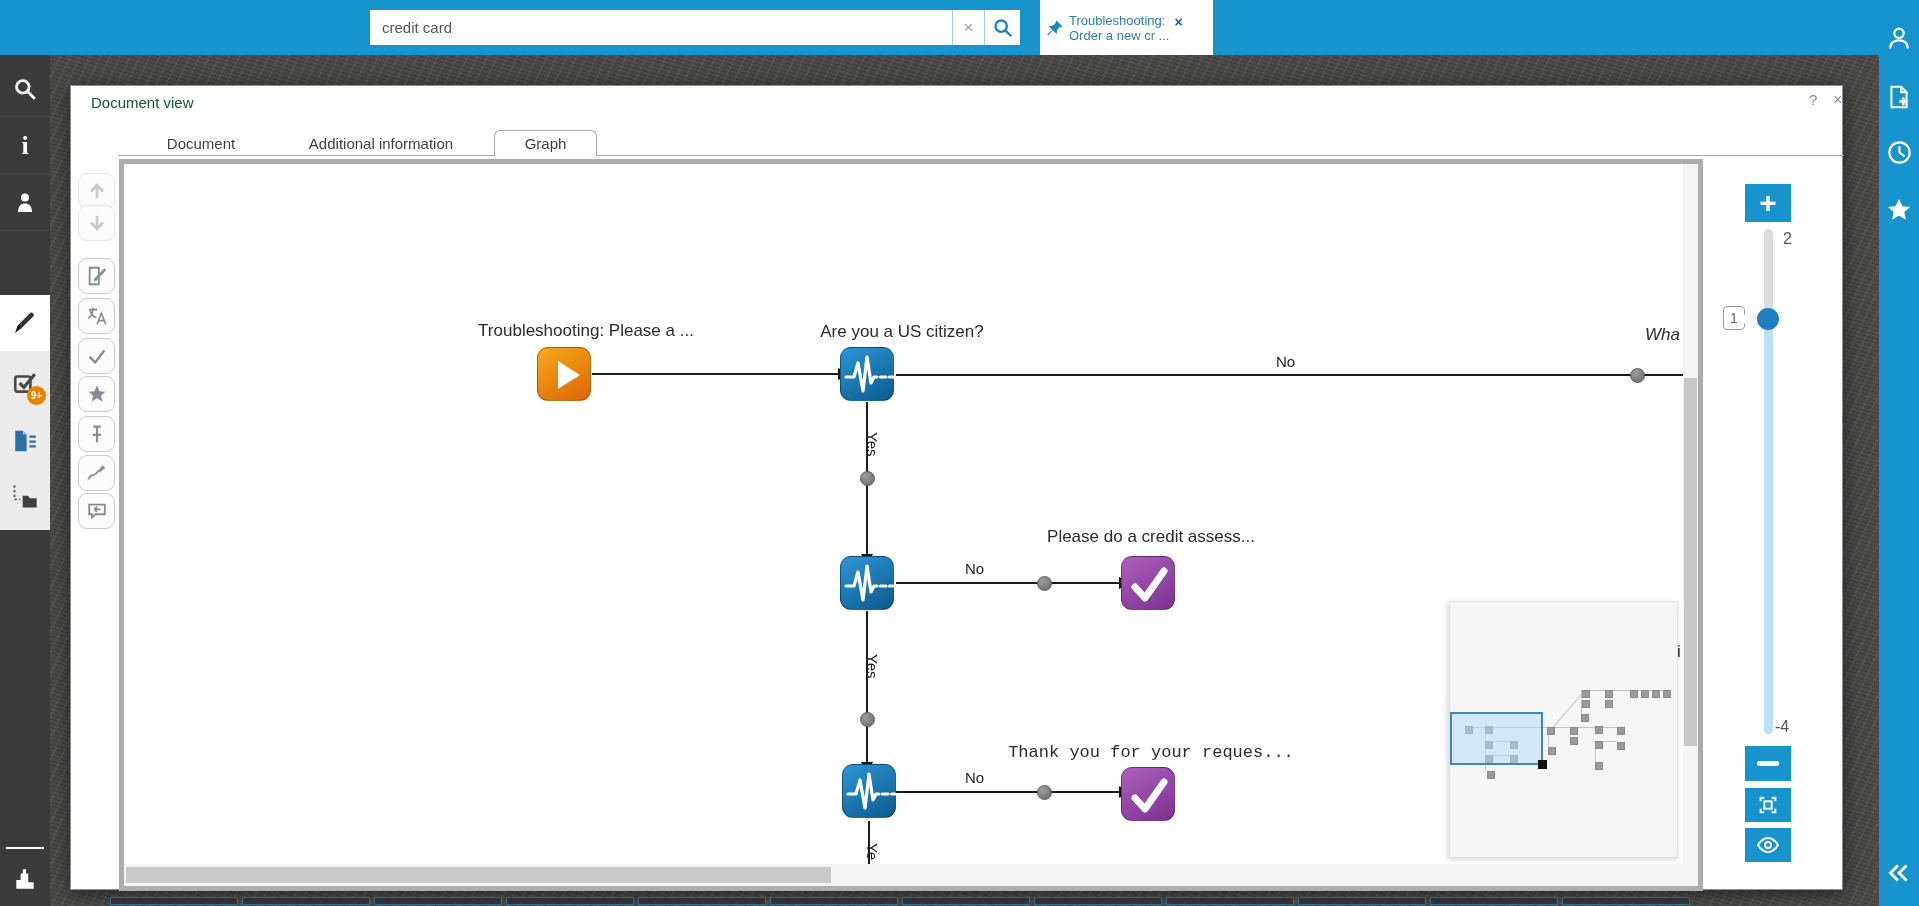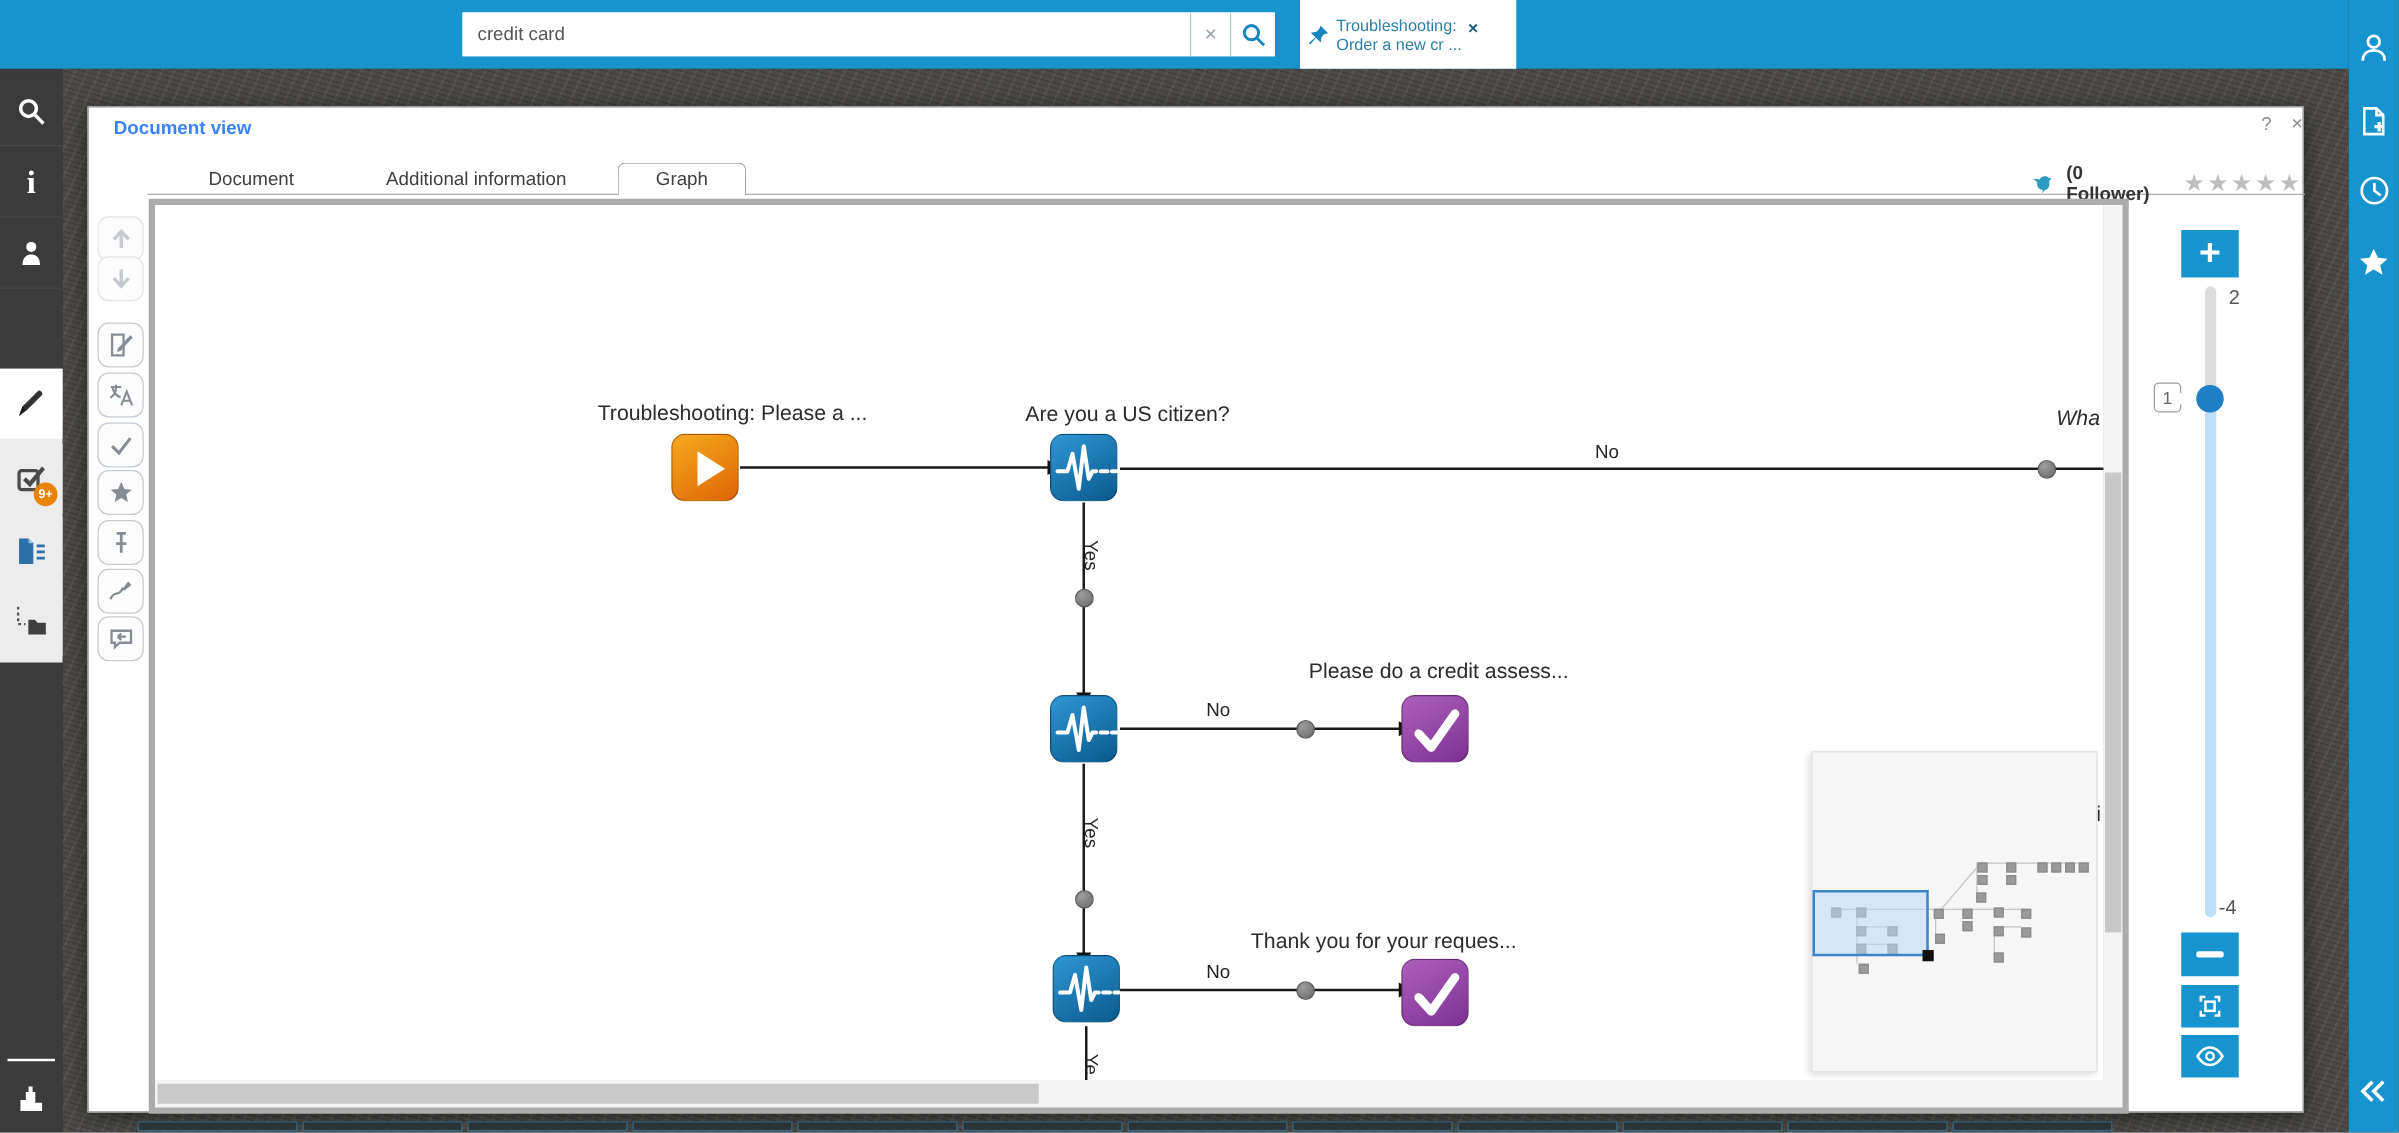"Document view" #modal-title { color: #3b82f6 -> #14532d; font-weight: 700 -> 400 }
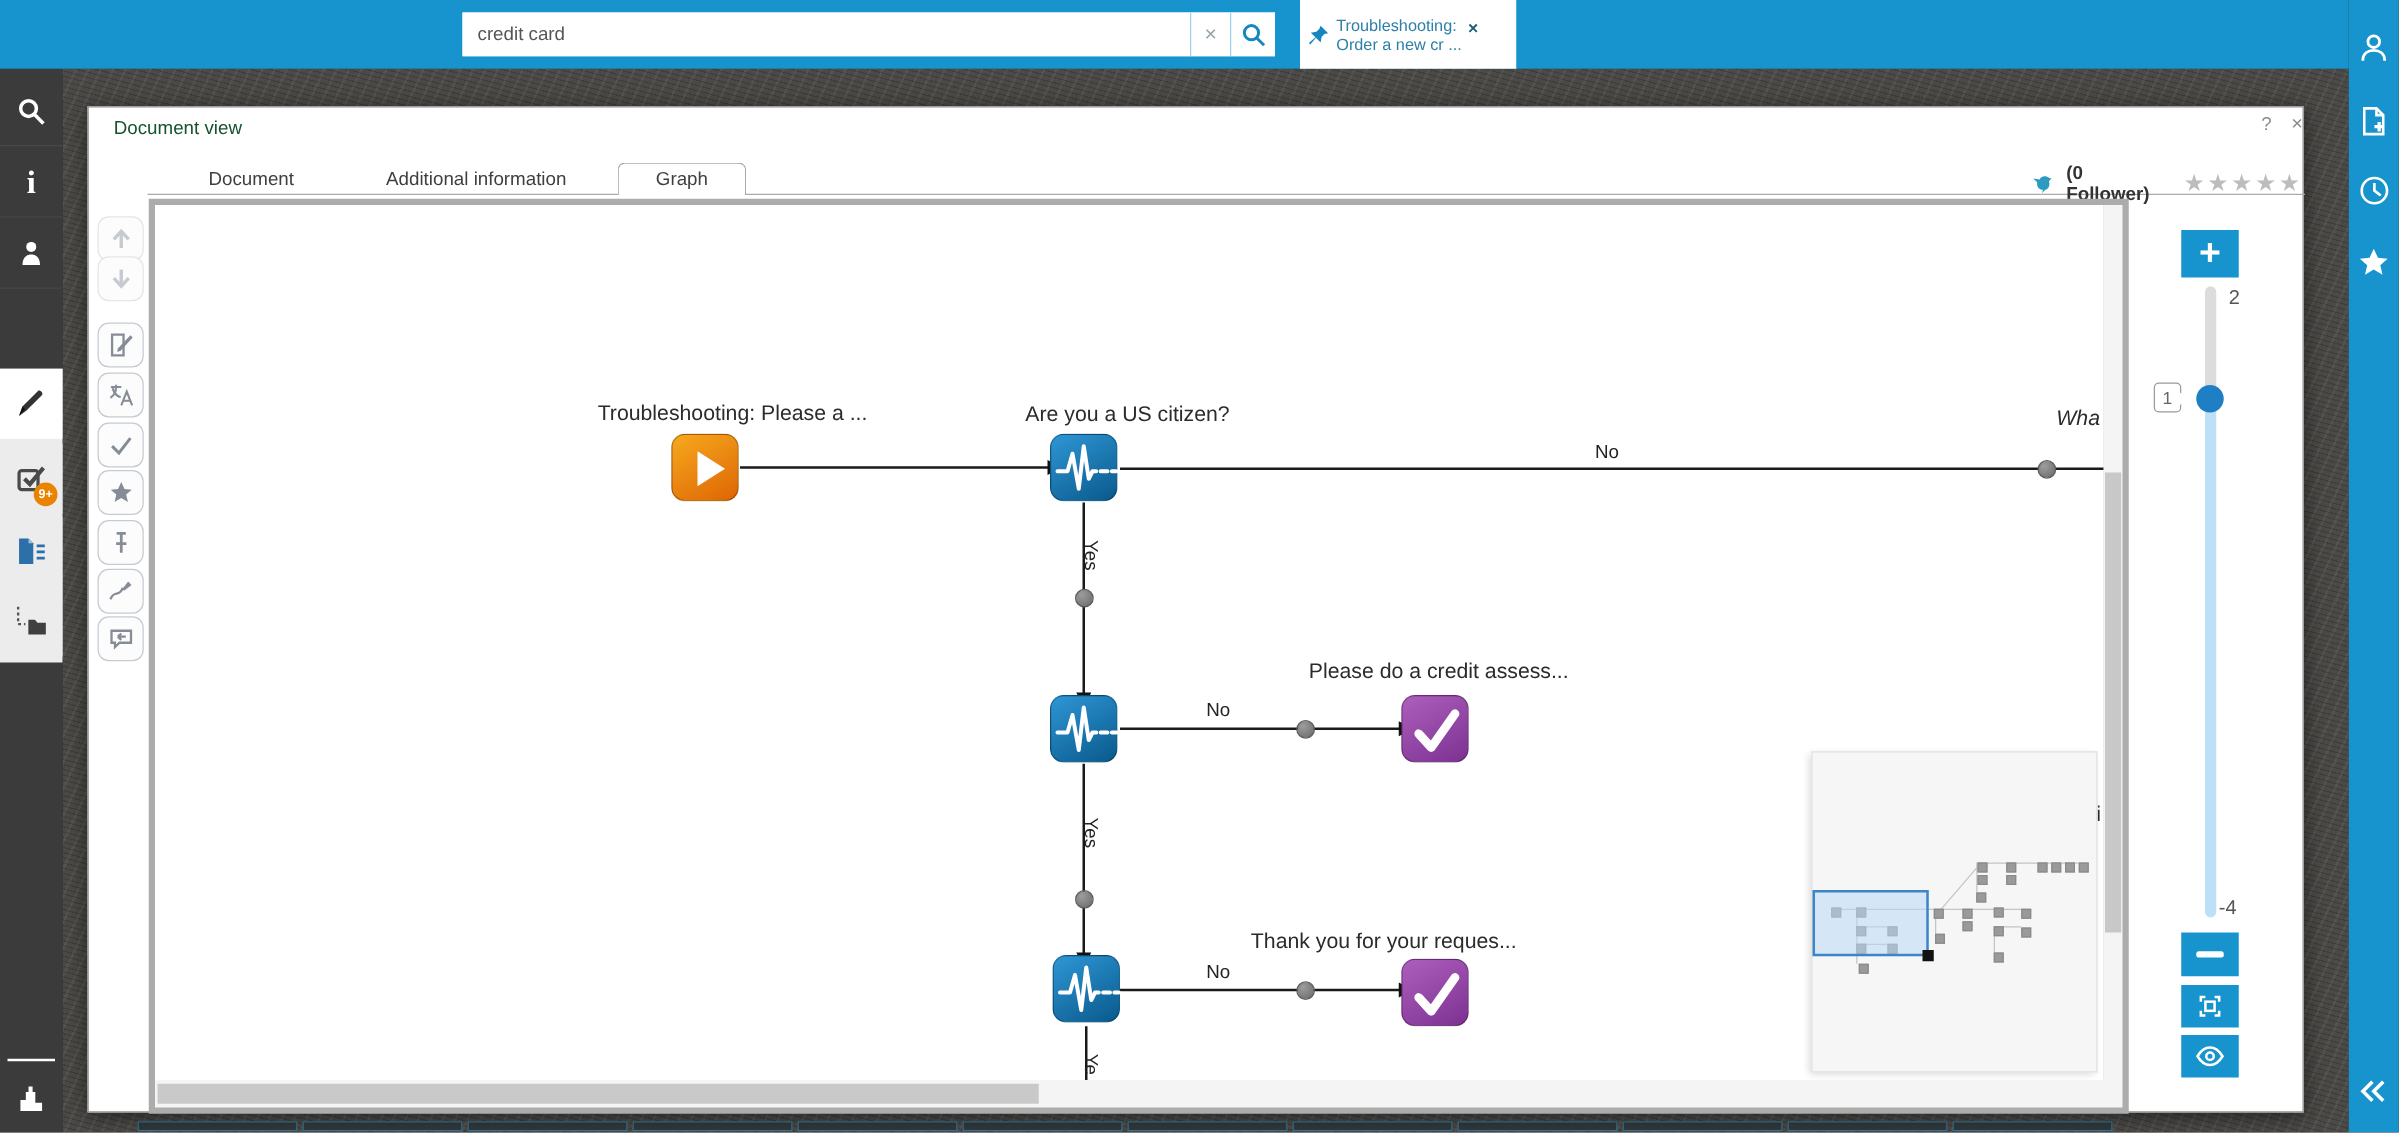"(0 Follower)" div { html: <div> <span> <svg> <path></path> </svg> </span> <span>(0 Follower)</span> <span>★★★★★</span> </div> -> none }
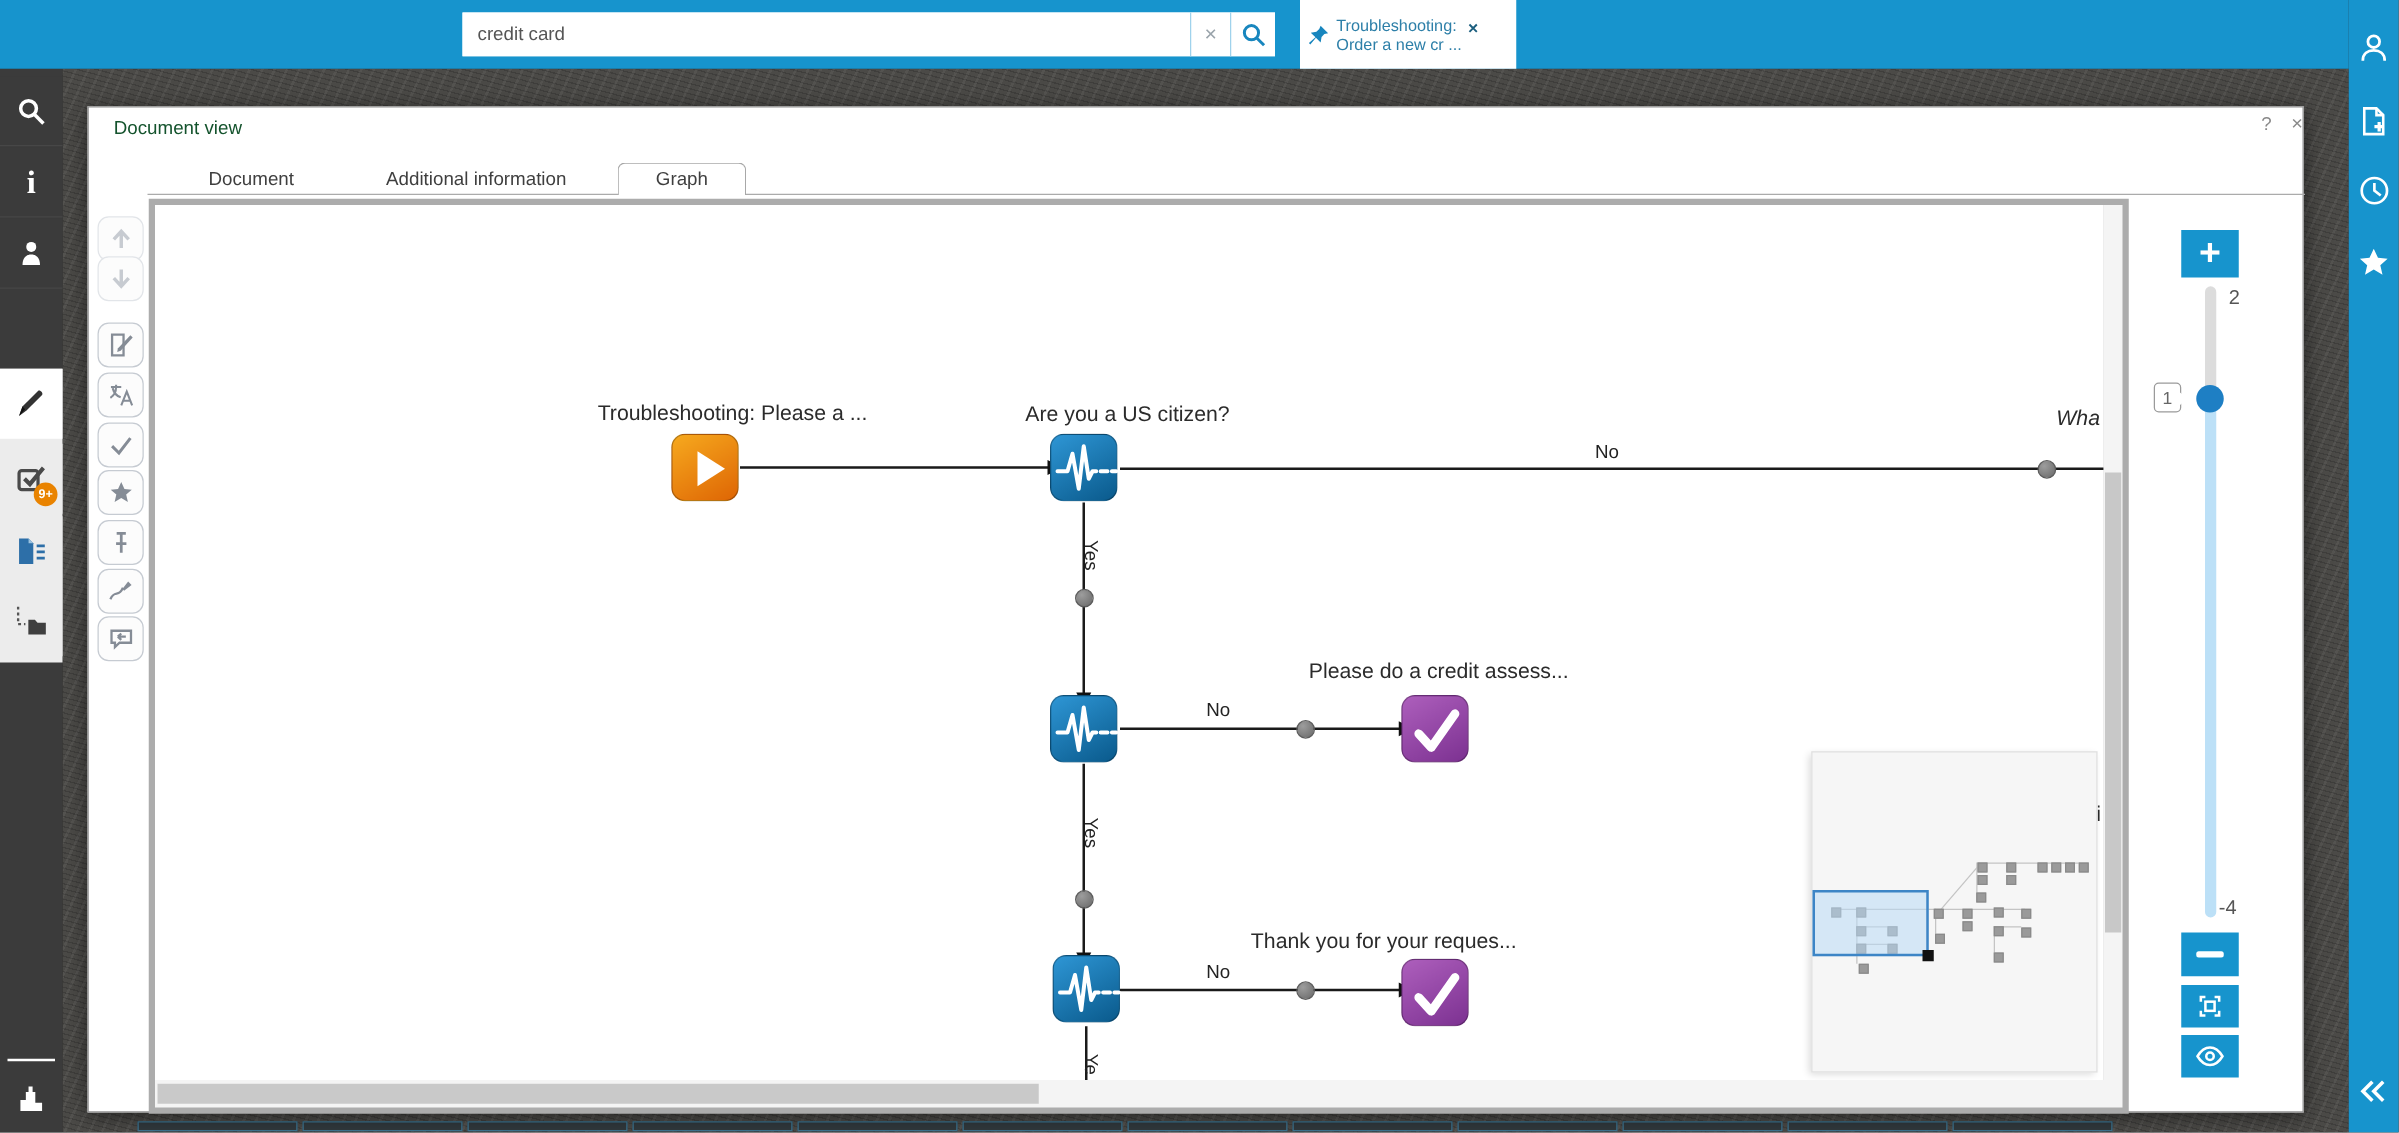"Thank you for your reques..." div.nlabel { font-family: none -> Liberation Mono, monospace; left: 733px -> 777px }
